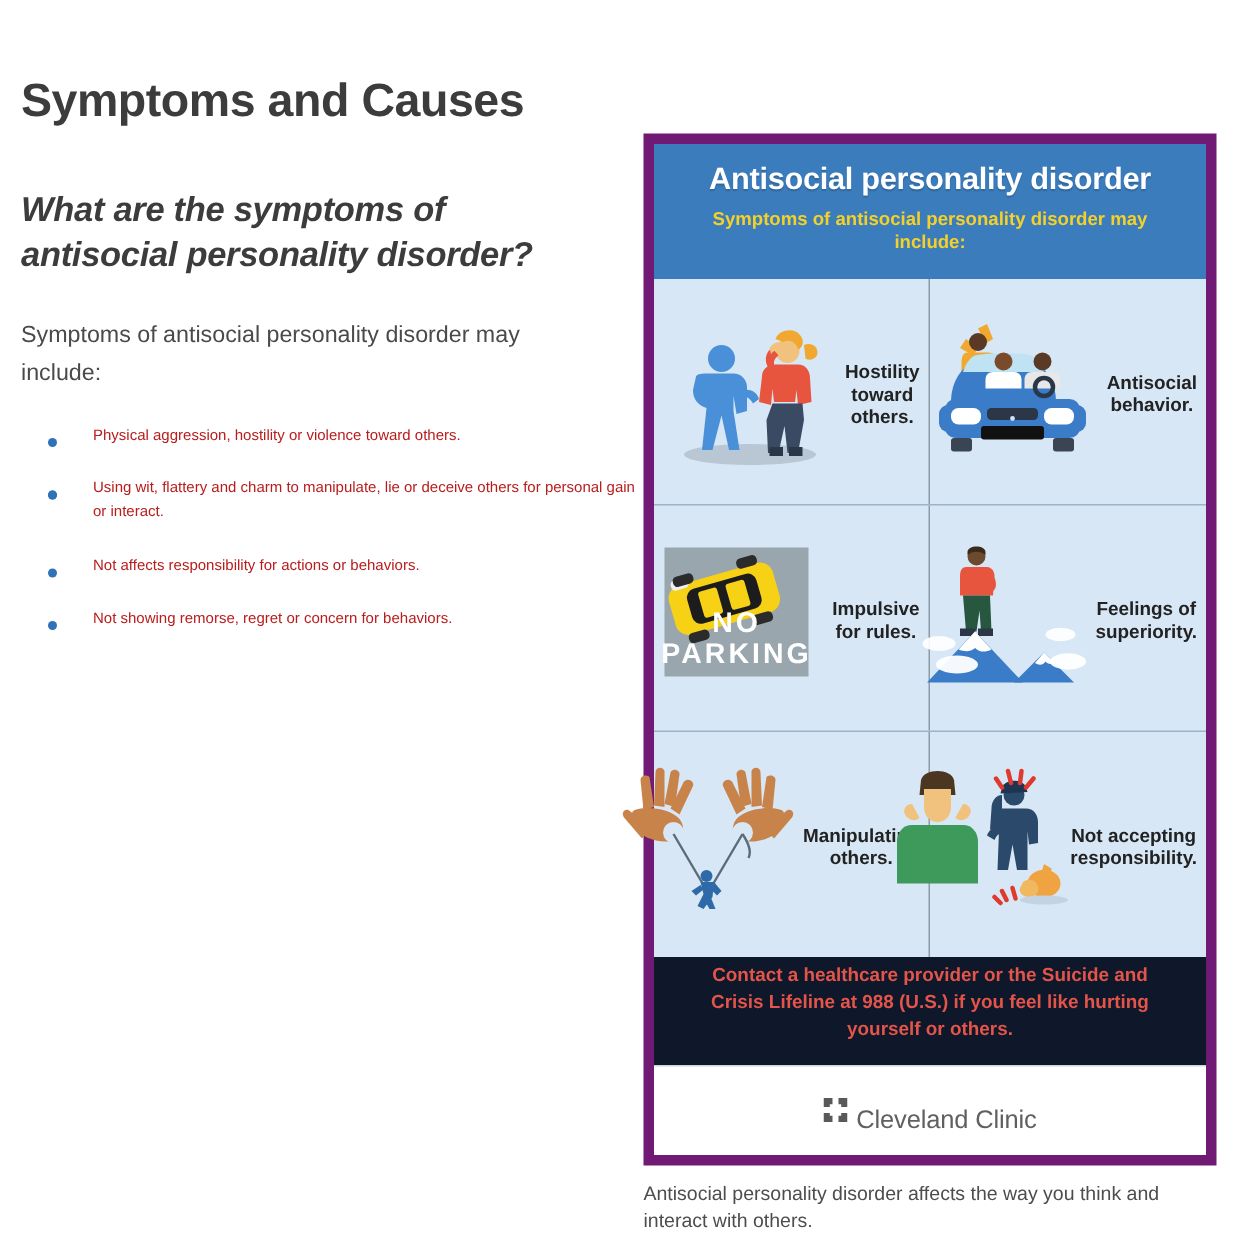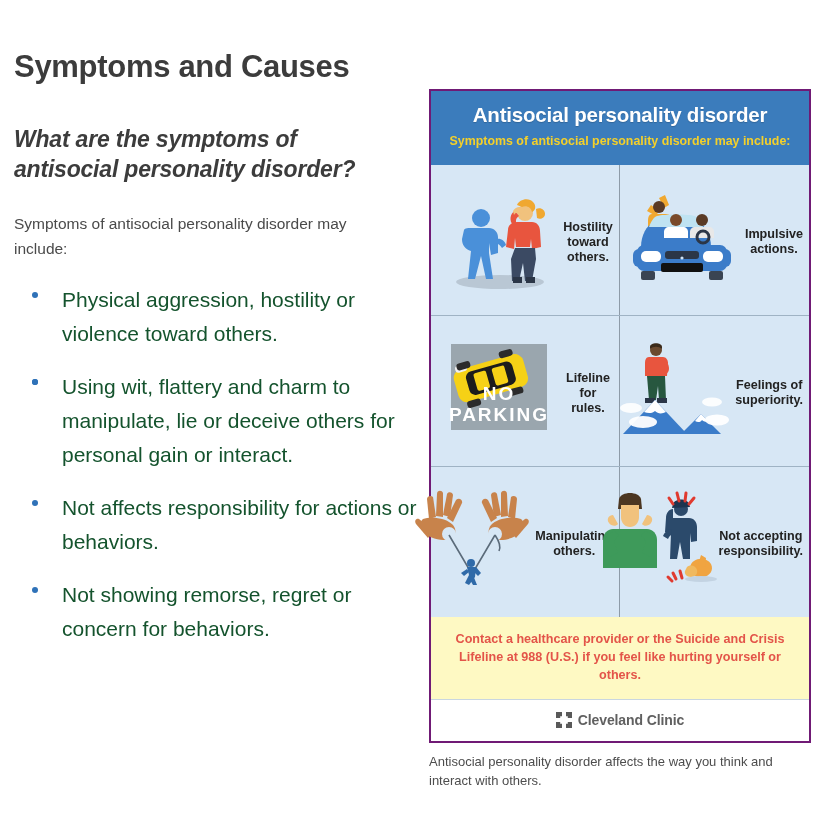"Antisocial personality disorder" .info-card { border: 2px solid #701a75 -> 7px solid #701a75 }
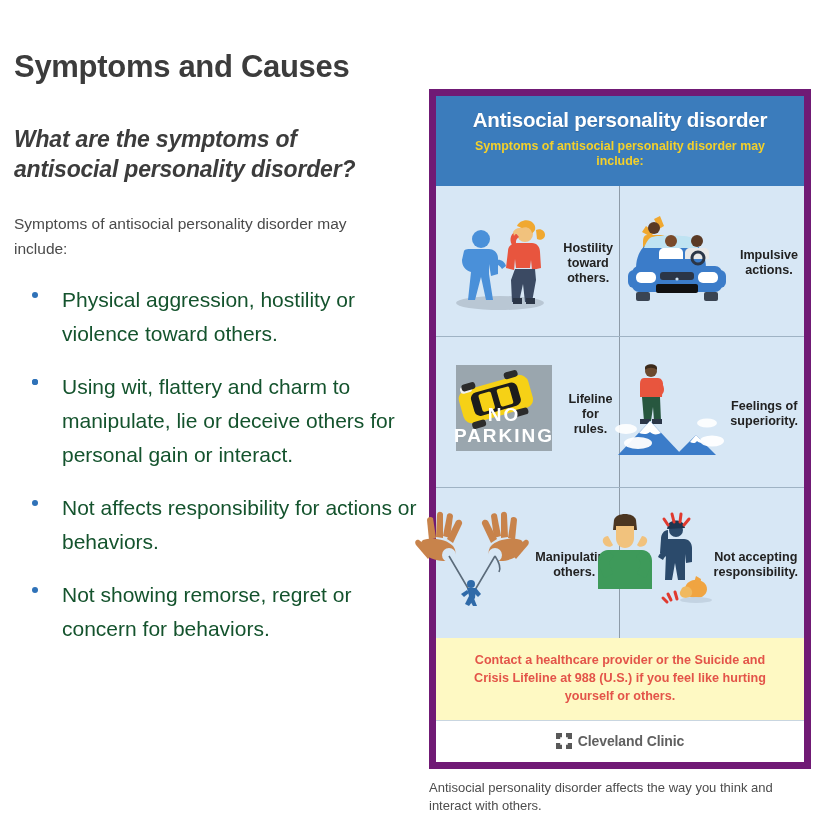"Impulsive actions." div.cell-label { text: Impulsive actions -> Antisocial behavior }
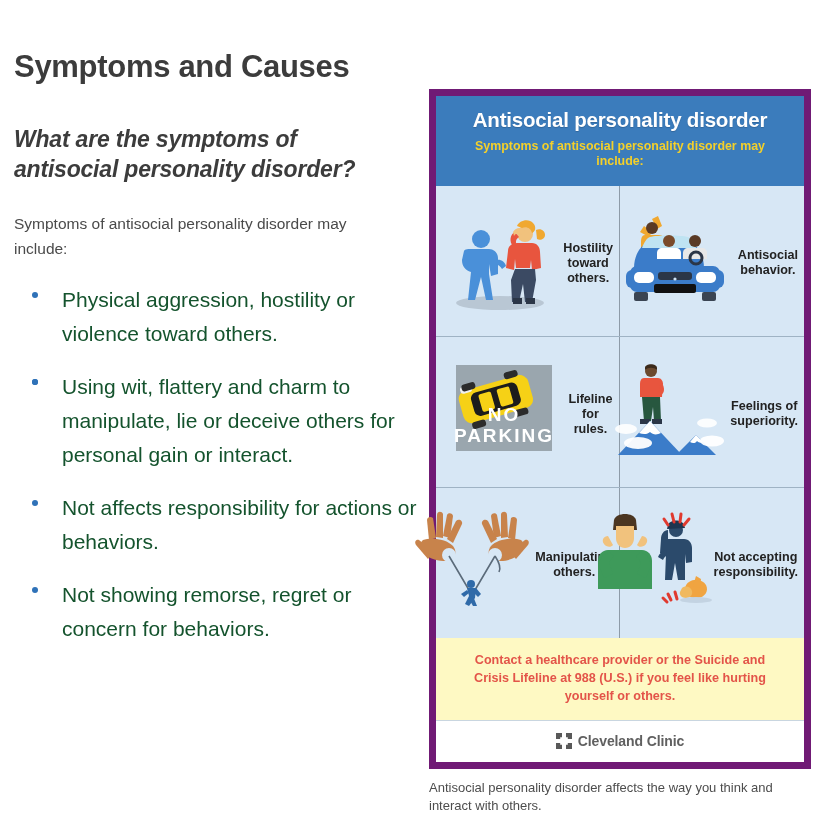"Physical aggression, hostility or" ul.symptom-list li { color: #14532d -> #b91c1c; font-size: 21px -> 10px }
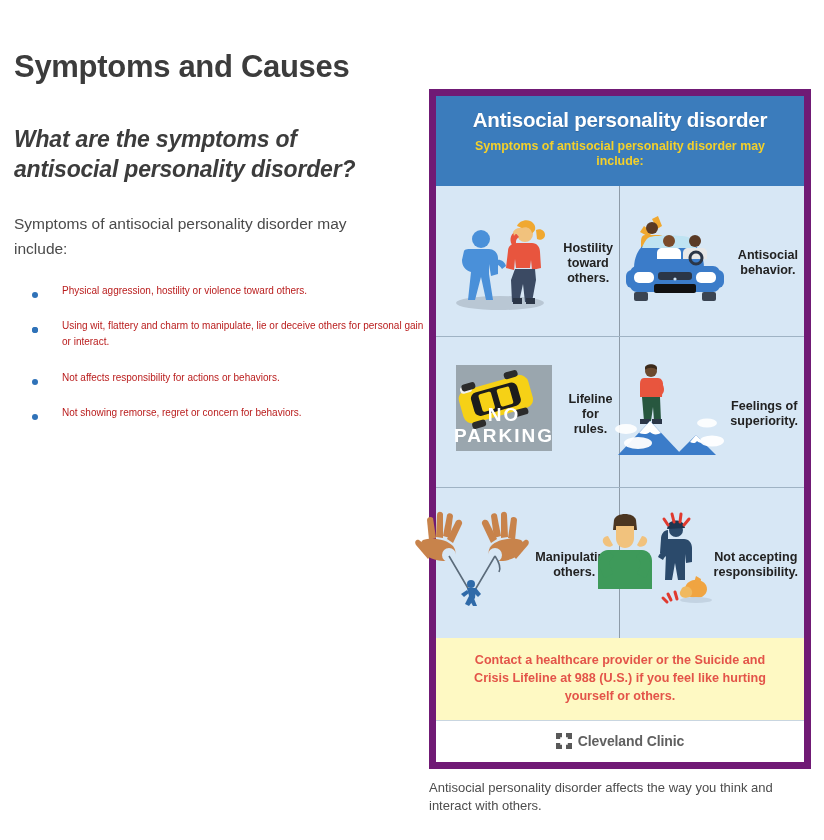"Lifeline for rules." div.cell-label { text: Lifeline -> Impulsive }
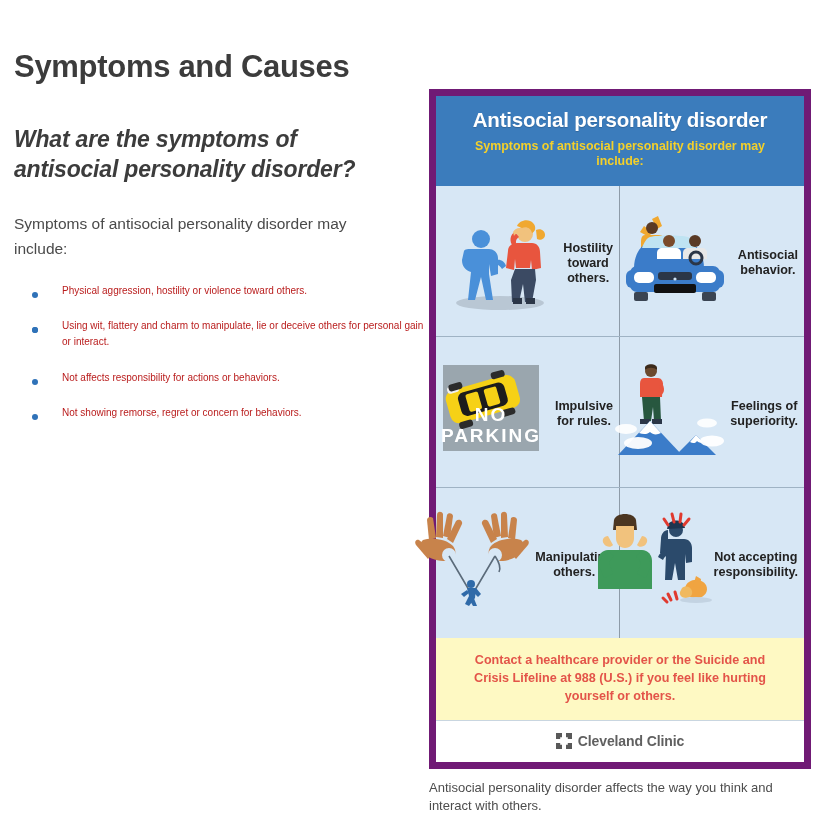"Contact a healthcare provider or" .info-footer { background: #fef9c3 -> #0f172a; padding: 14px 24px 14px 24px -> 4px 24px 14px 24px }
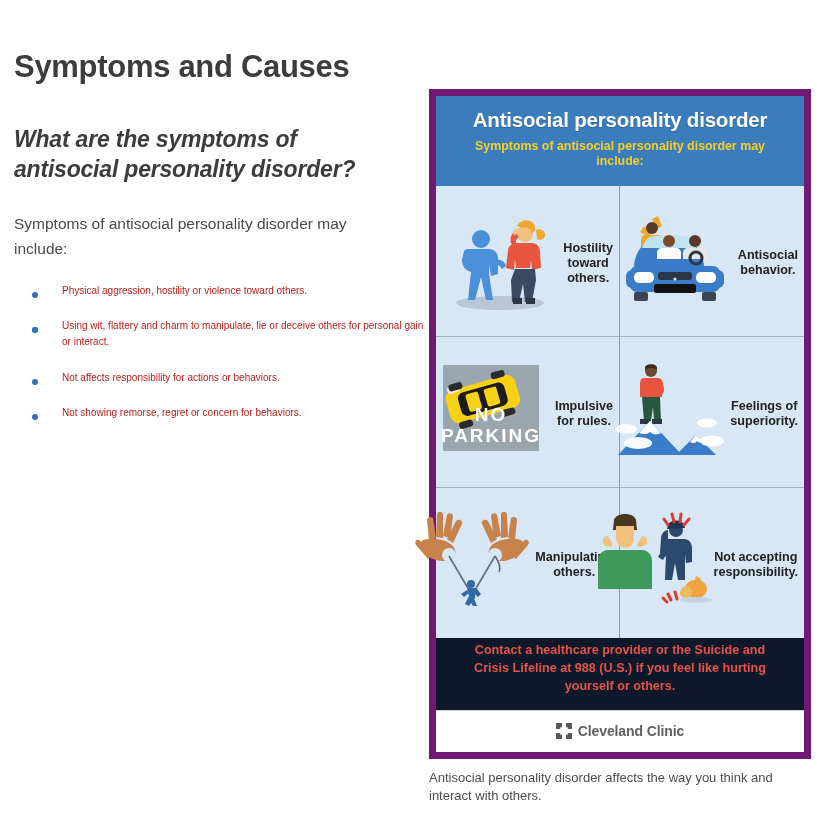"Cleveland Clinic" .cc-word { font-size: 14px -> 17px; font-weight: 700 -> 400; margin-top: none -> 14px }
